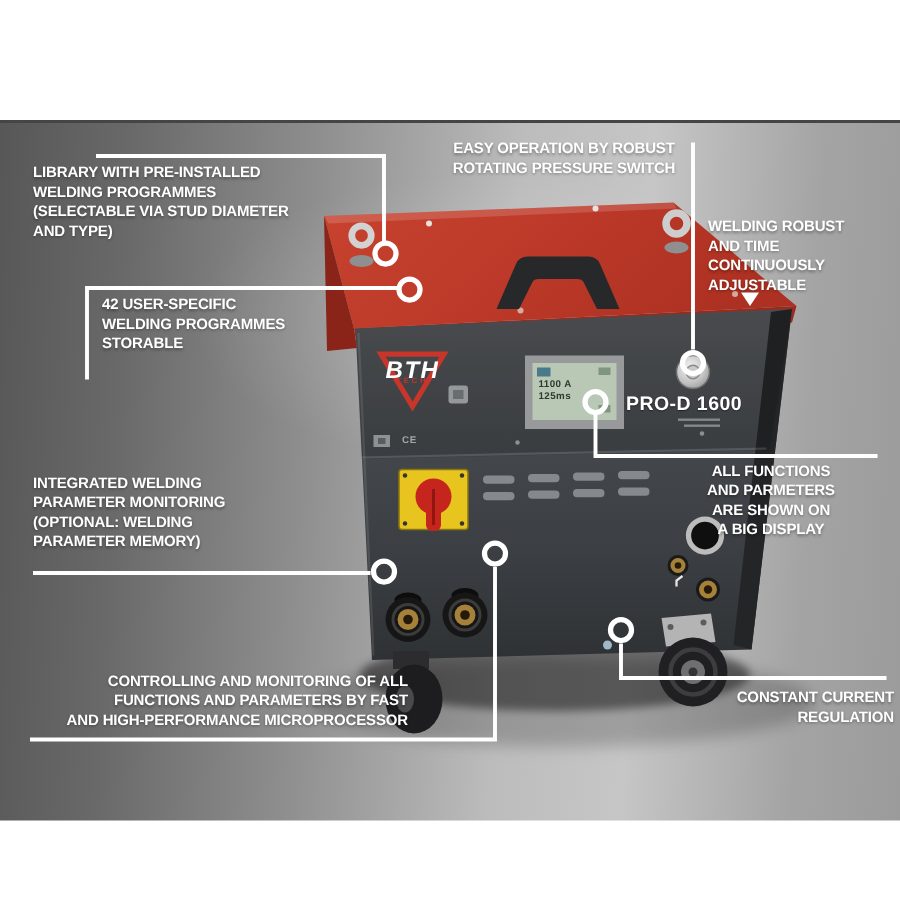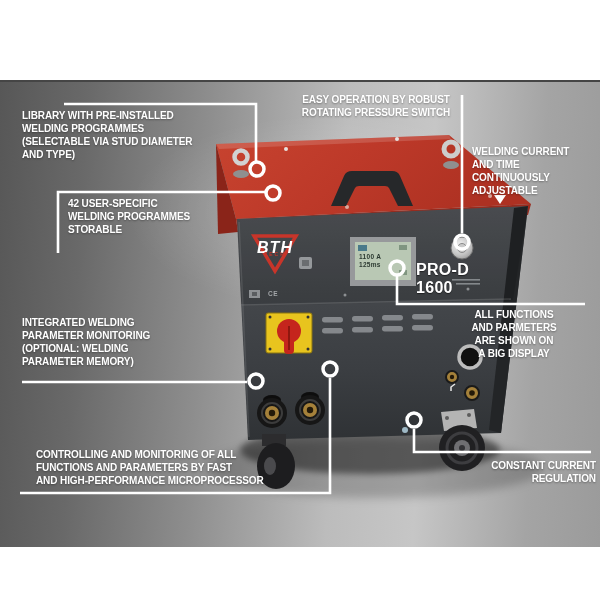"WELDING CURRENT" div.callout { text: CURRENT -> ROBUST }
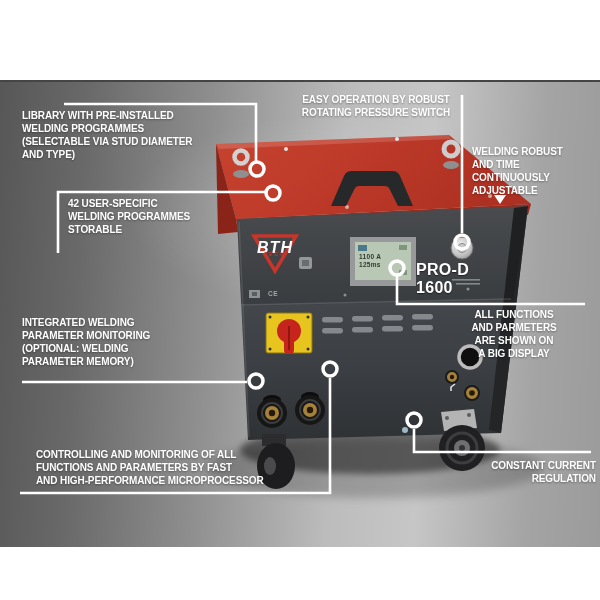"PRO-D 1600" .model { font-size: 16px -> 13px; text-align: none -> center }
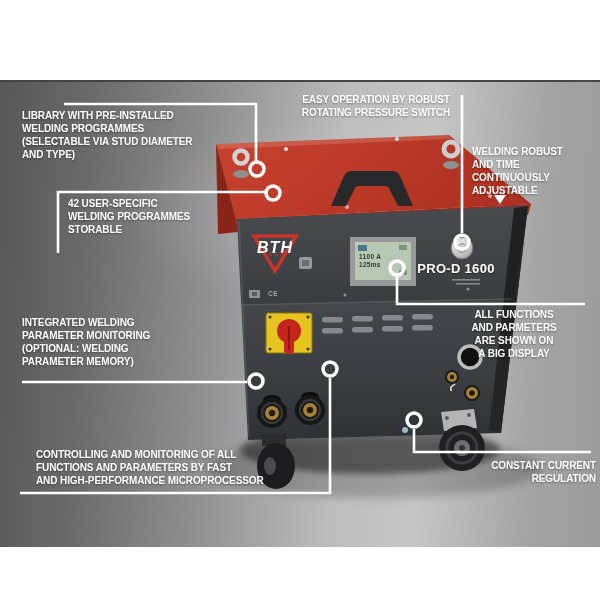"CONTROLLING AND MONITORING OF ALL" div.callout { left: 36px -> 22px; text-align: none -> right }
